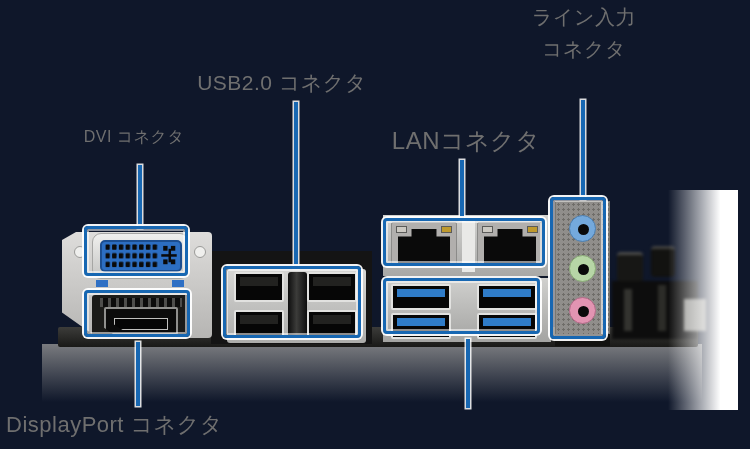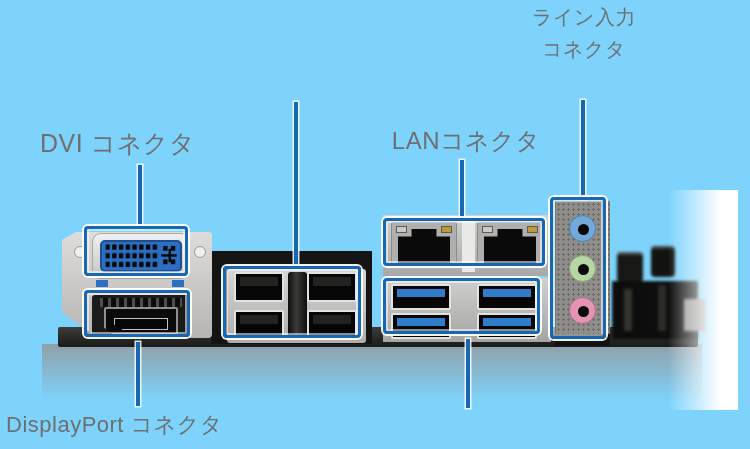"ライン入力" .canvas { background: #7dd3fc -> #0f172a }
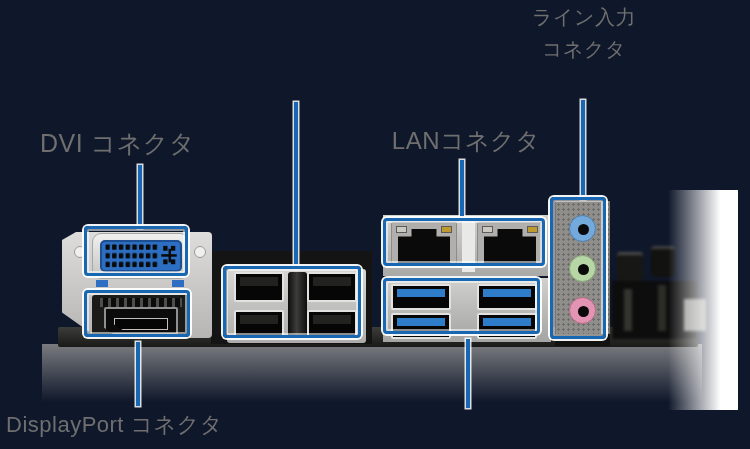"USB2.0 コネクタ" div.label { html: none -> <div>USB2.0 コネクタ</div> }
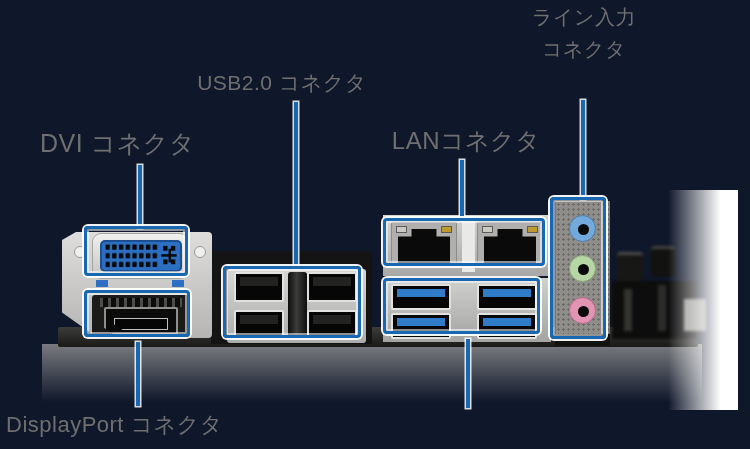"DVI コネクタ" #label-dvi { font-size: 25px -> 16px; left: 40px -> 52px; text-align: none -> center }
